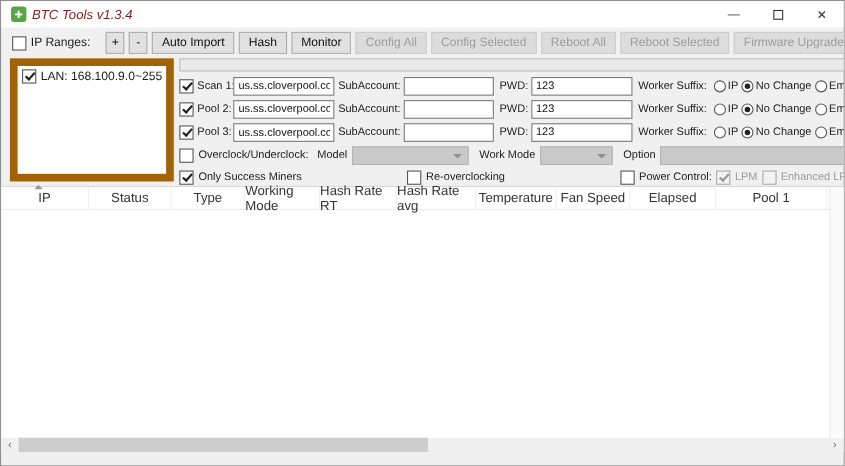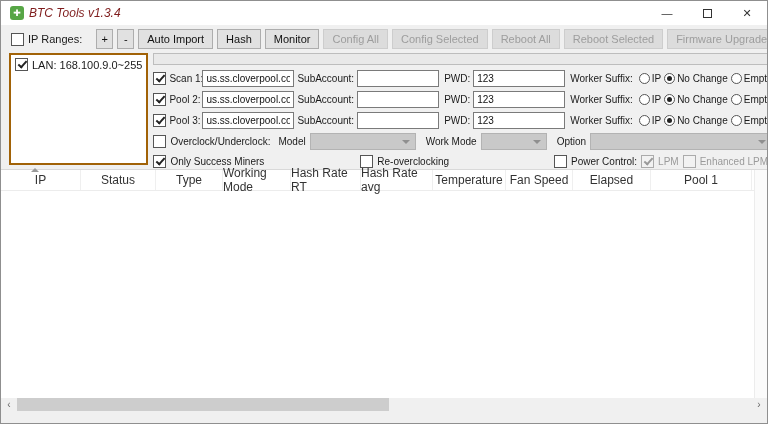"LAN: 168.100.9.0~255" .ip-panel { border: 2px solid #a16207 -> 7px solid #a16207 }
